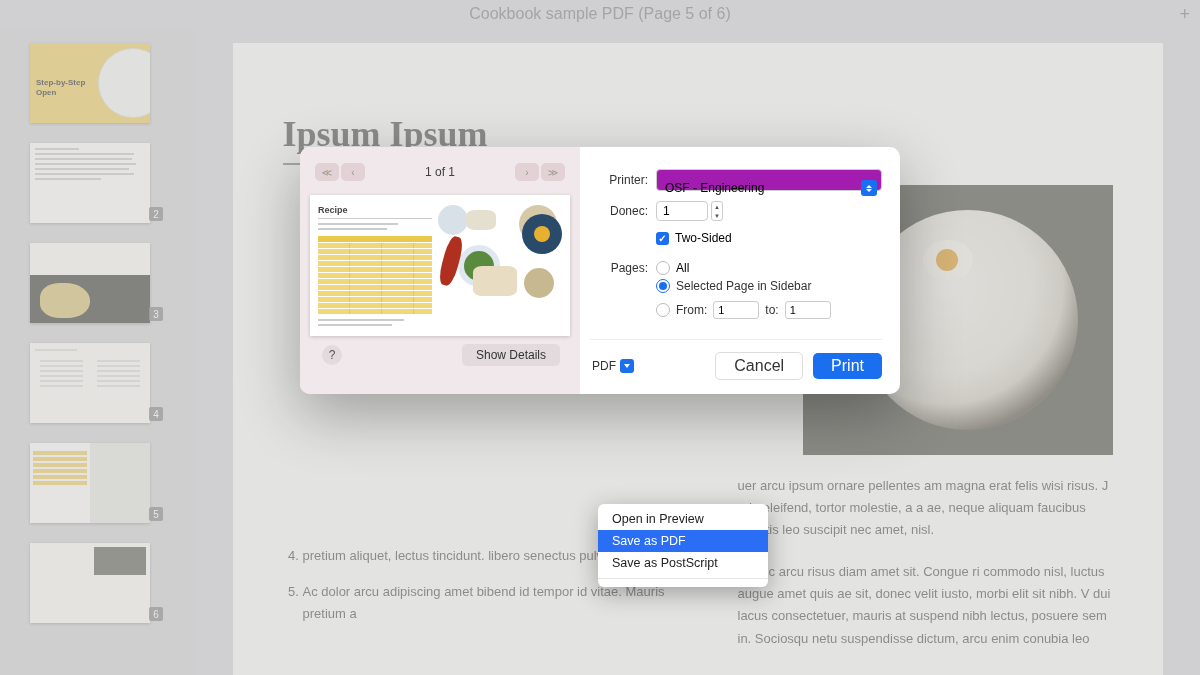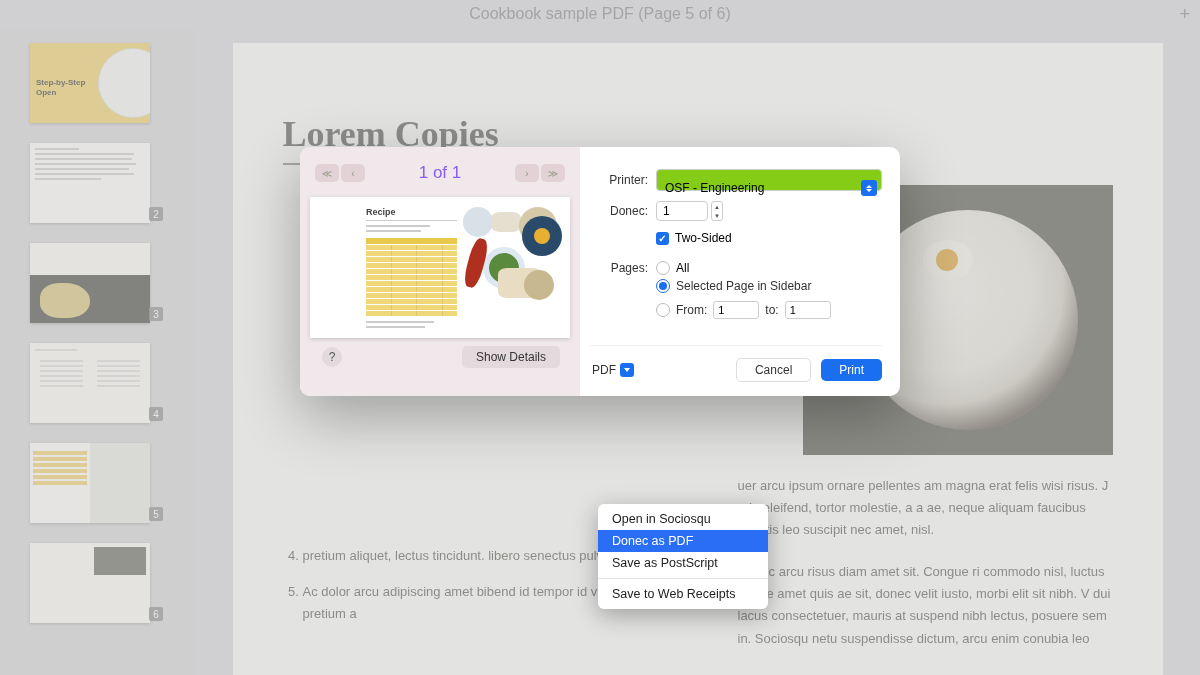"Lorem Copies" div.doc-heading { text: Lorem Copies -> Ipsum Ipsum }
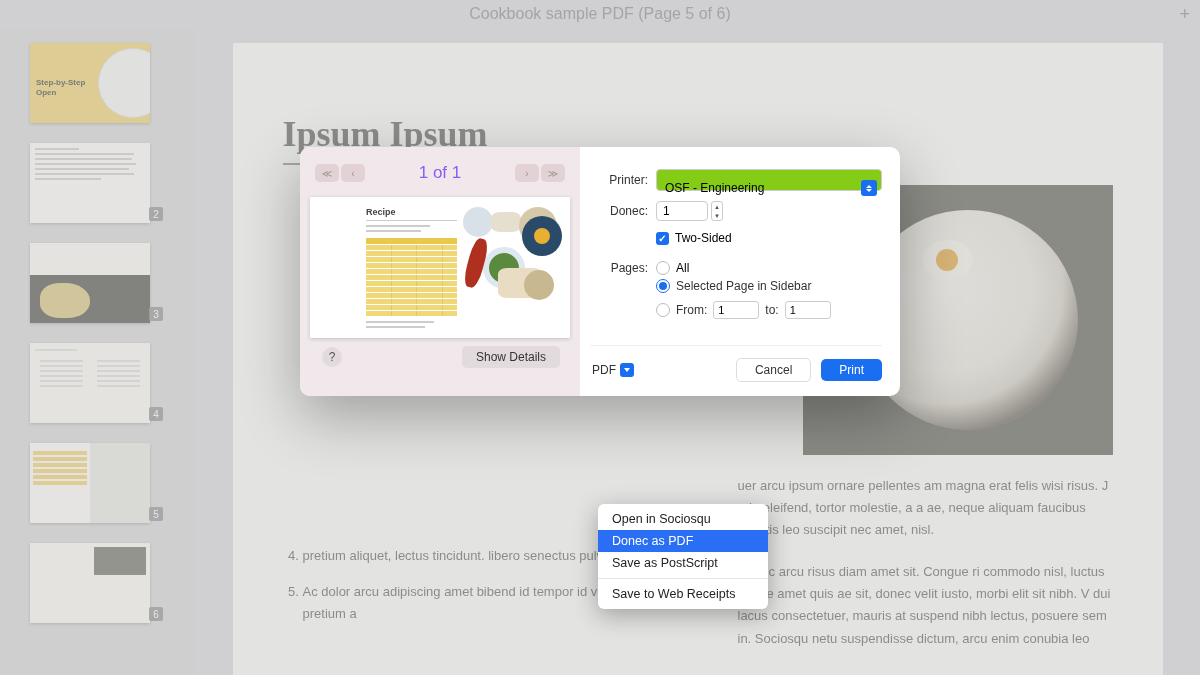"1 of 1" .pd-nav-pagecount { color: #8b5cf6 -> #404040; font-size: 17px -> 12px }
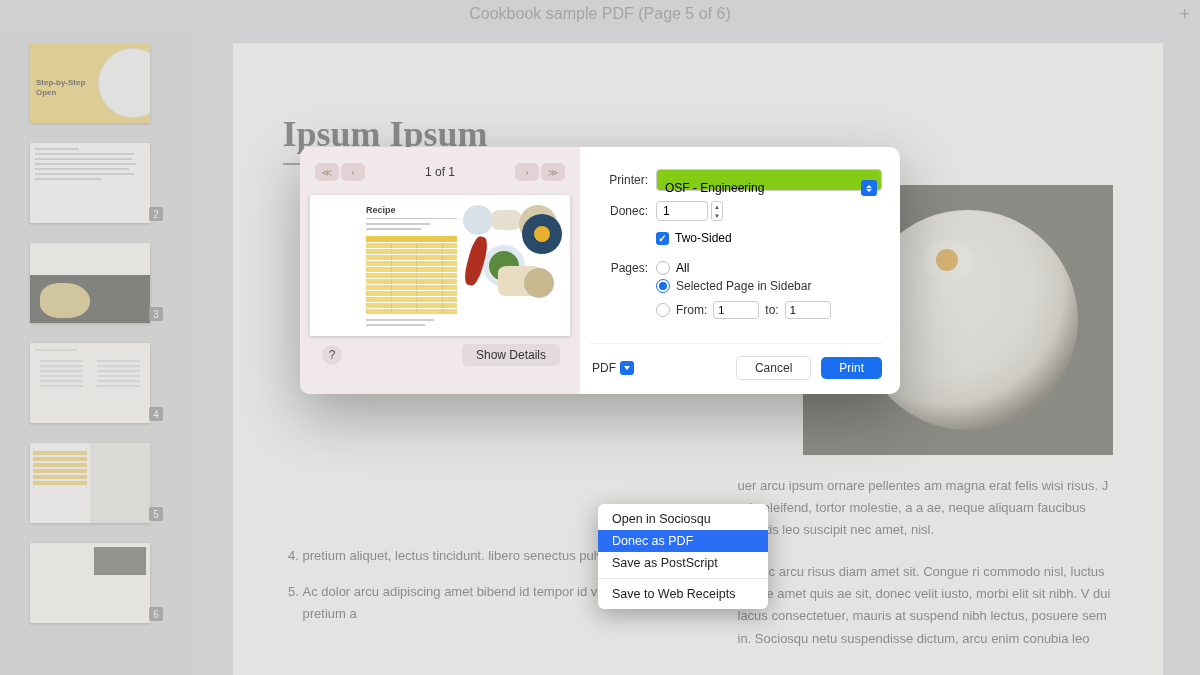"OSF - Engineering" .pd-select { background: #84cc16 -> #a21caf }
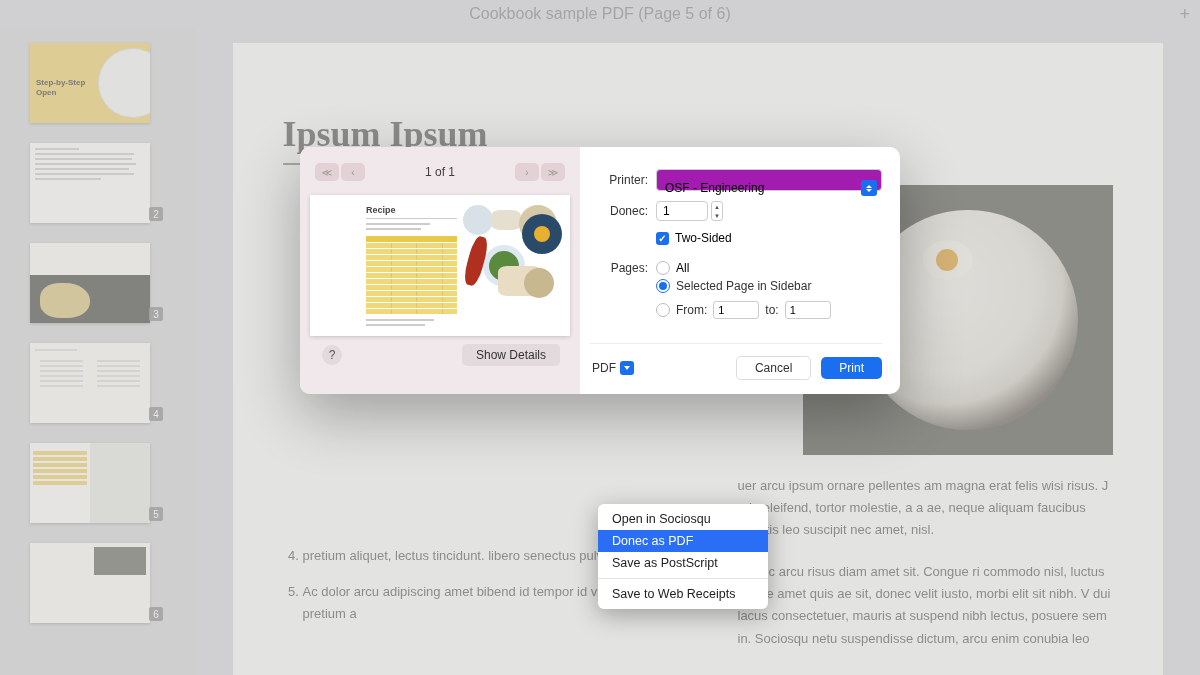"Recipe" .pd-preview-left { margin-left: 48px -> none }
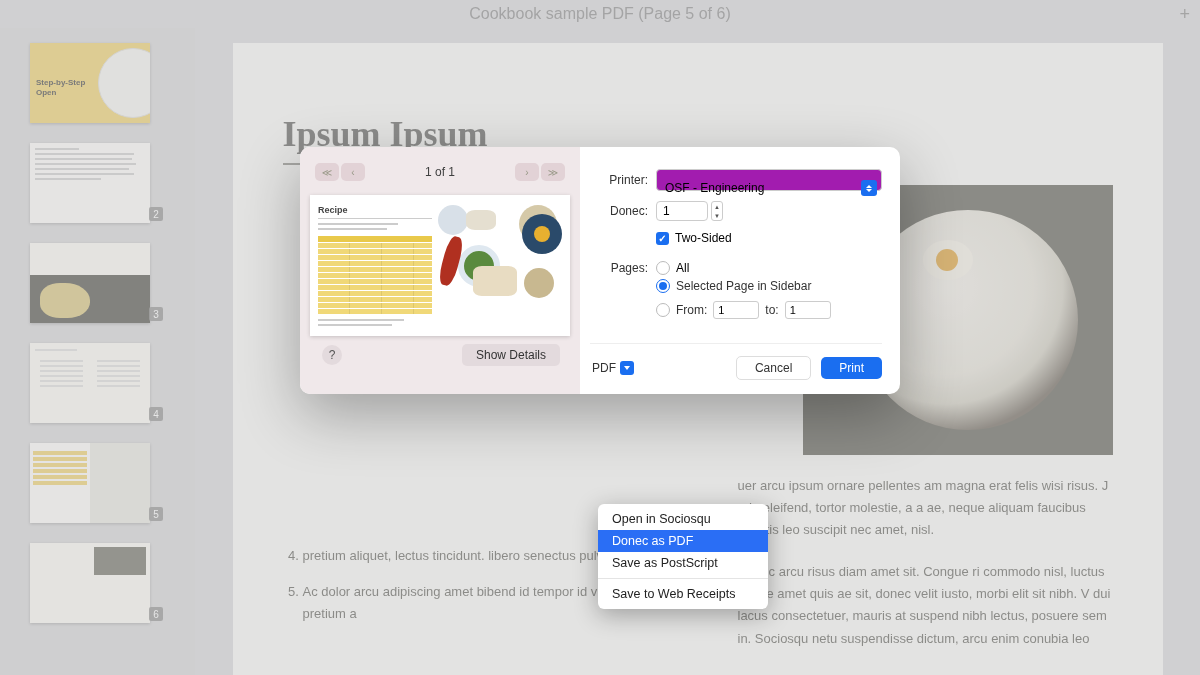"Cancel" .pd-btn { font-size: 12px -> 16px }
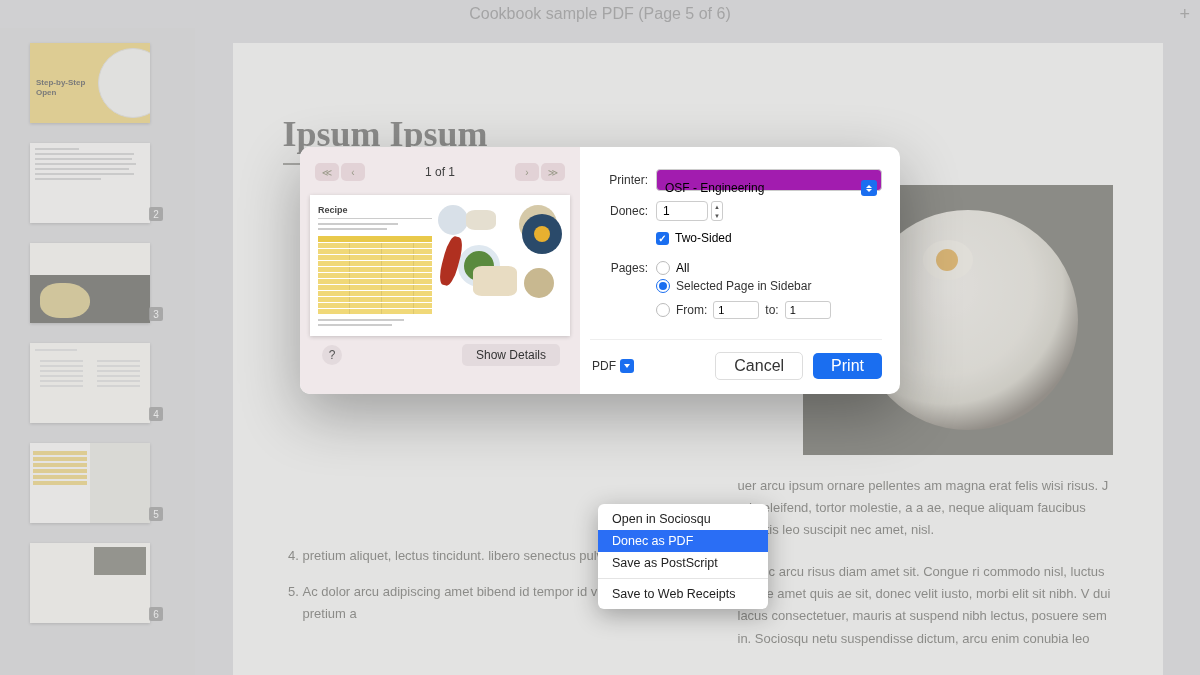"Open in Sociosqu" div.pdf-menu-item { text: Sociosqu -> Preview }
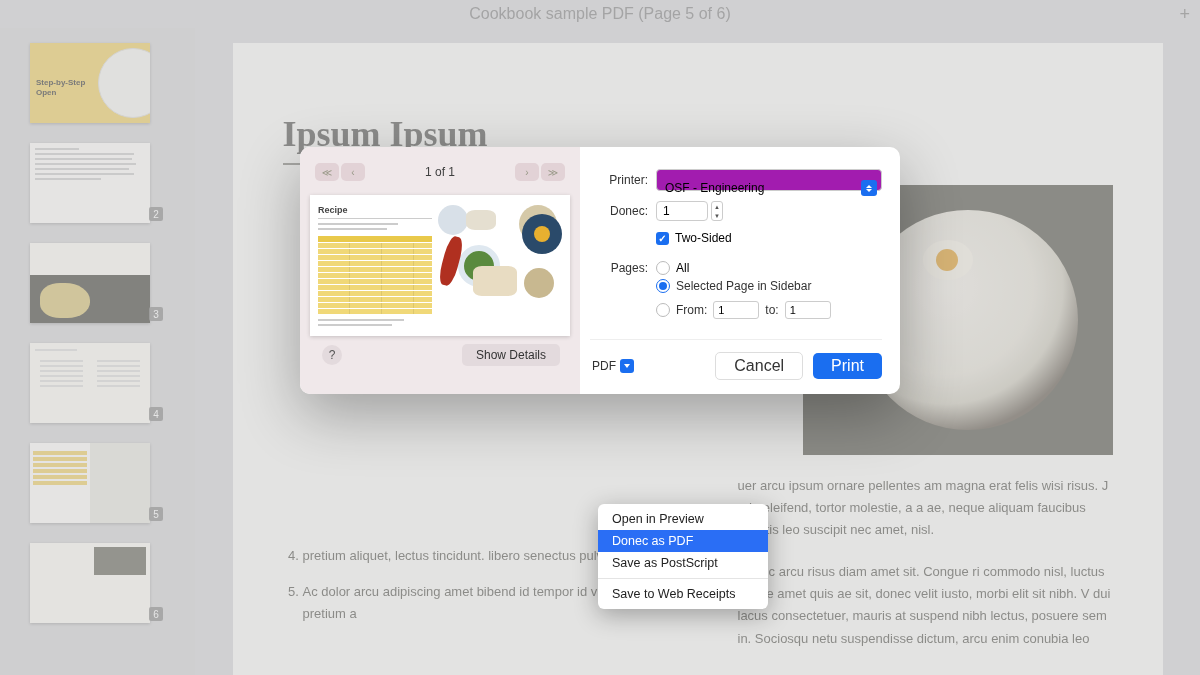"Donec as PDF" div.pdf-menu-item { text: Donec -> Save }
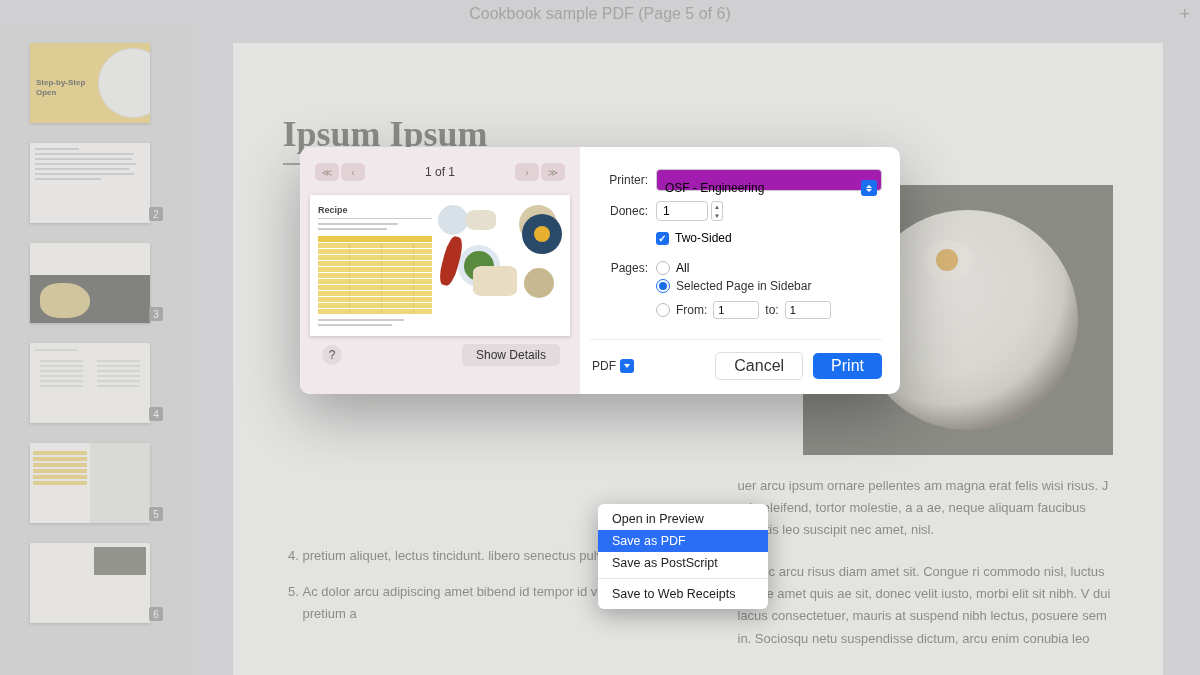"Save to Web Receipts" div.pdf-menu-item { html: <div>Save to Web Receipts</div> -> none }
